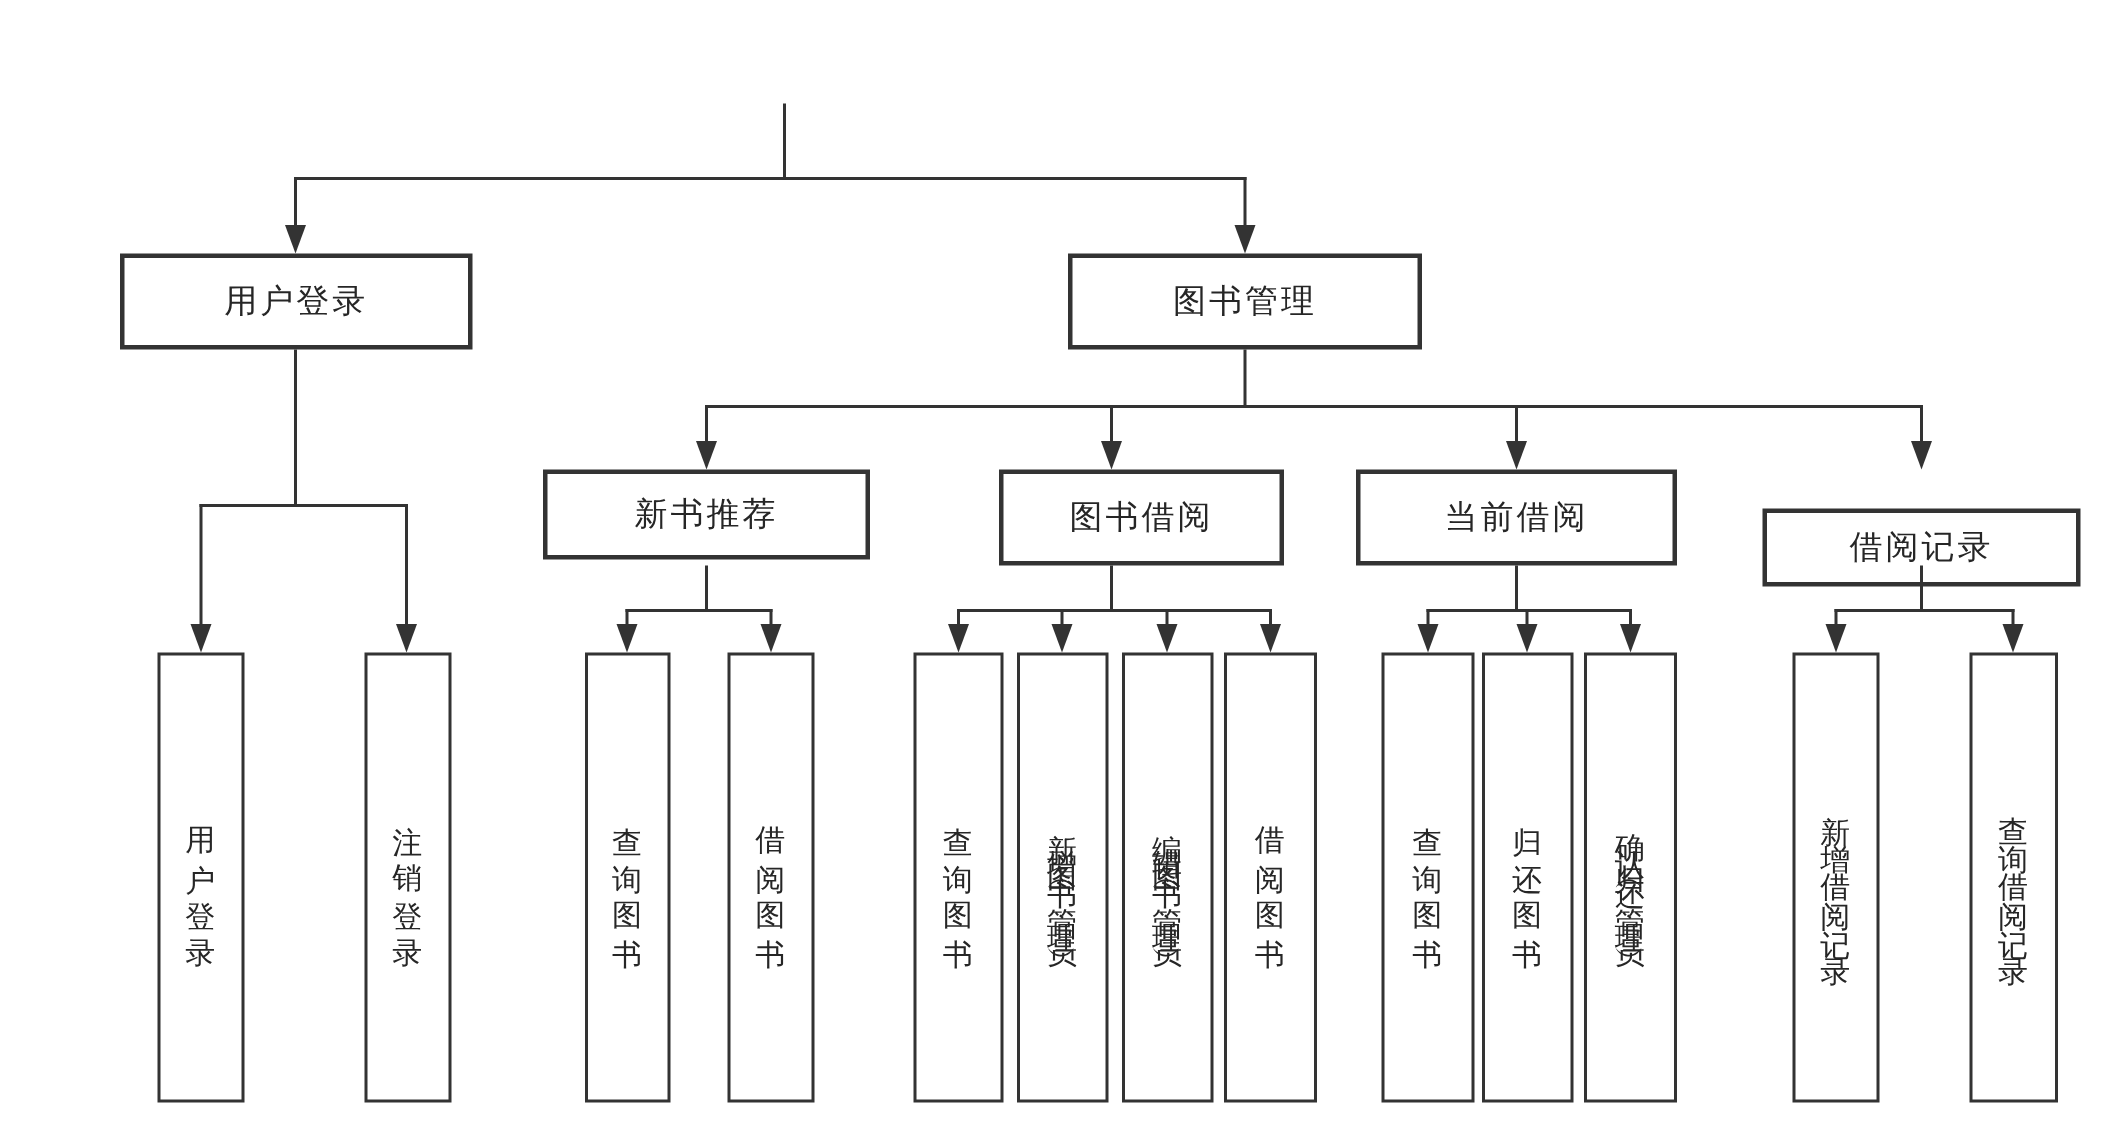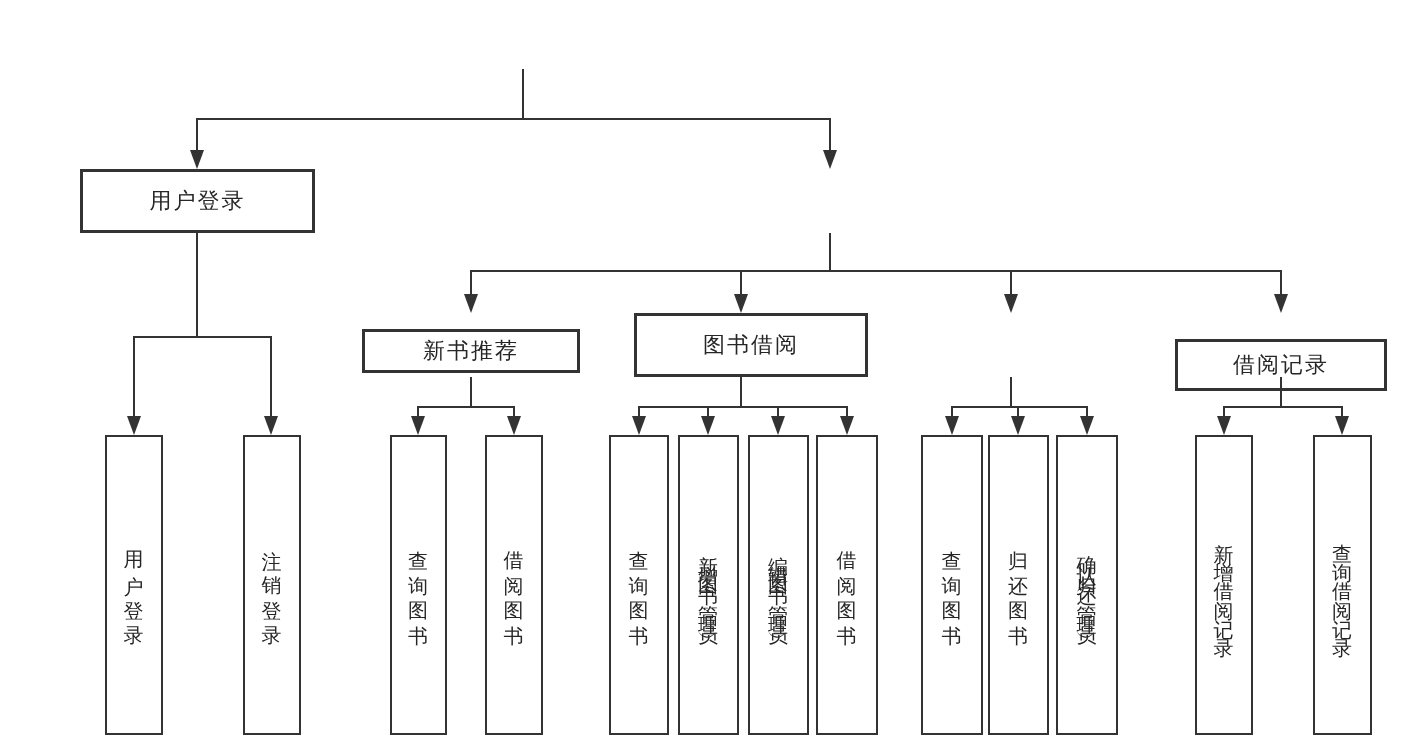"图书管理" div.hbox { html: none -> <div> <span>图书管理</span> </div> }
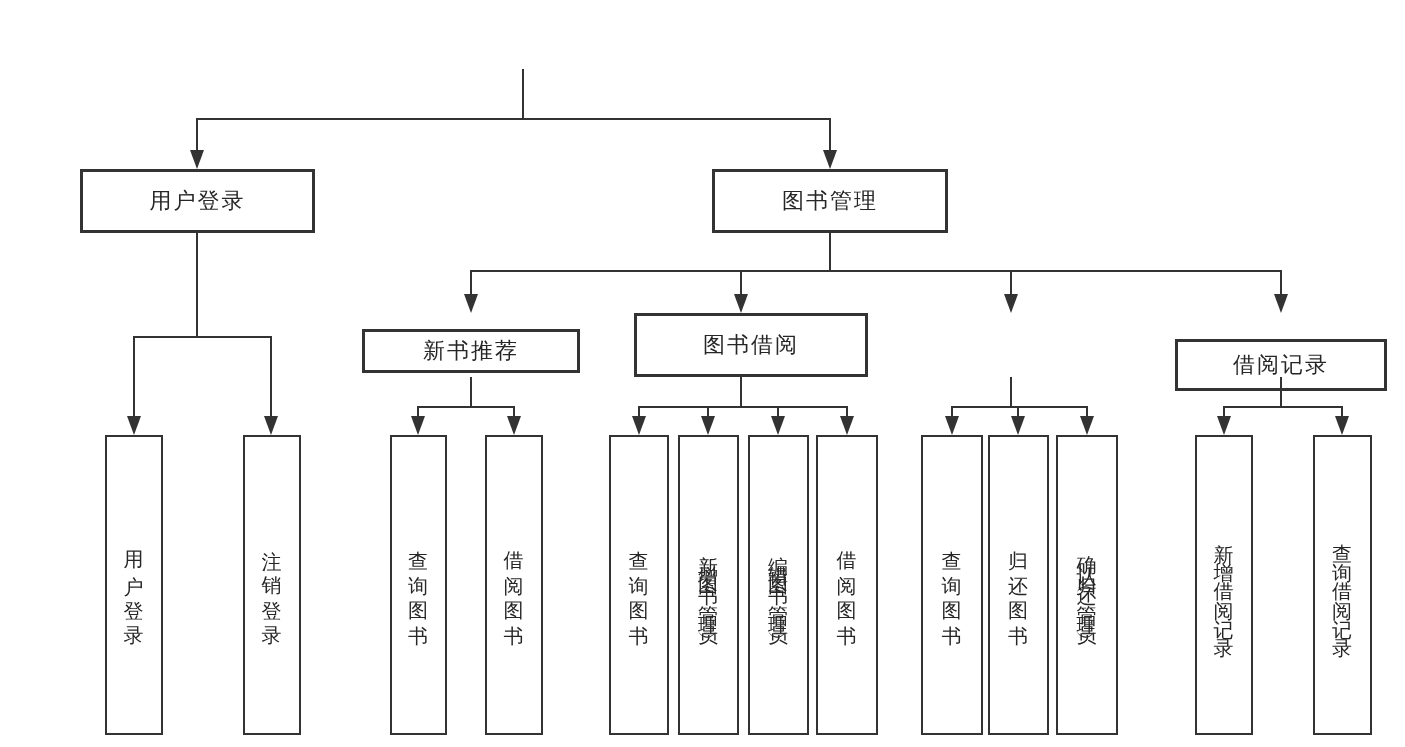"新书推荐" div.hbox { height: 44px -> 60px; margin-top: 16px -> none }
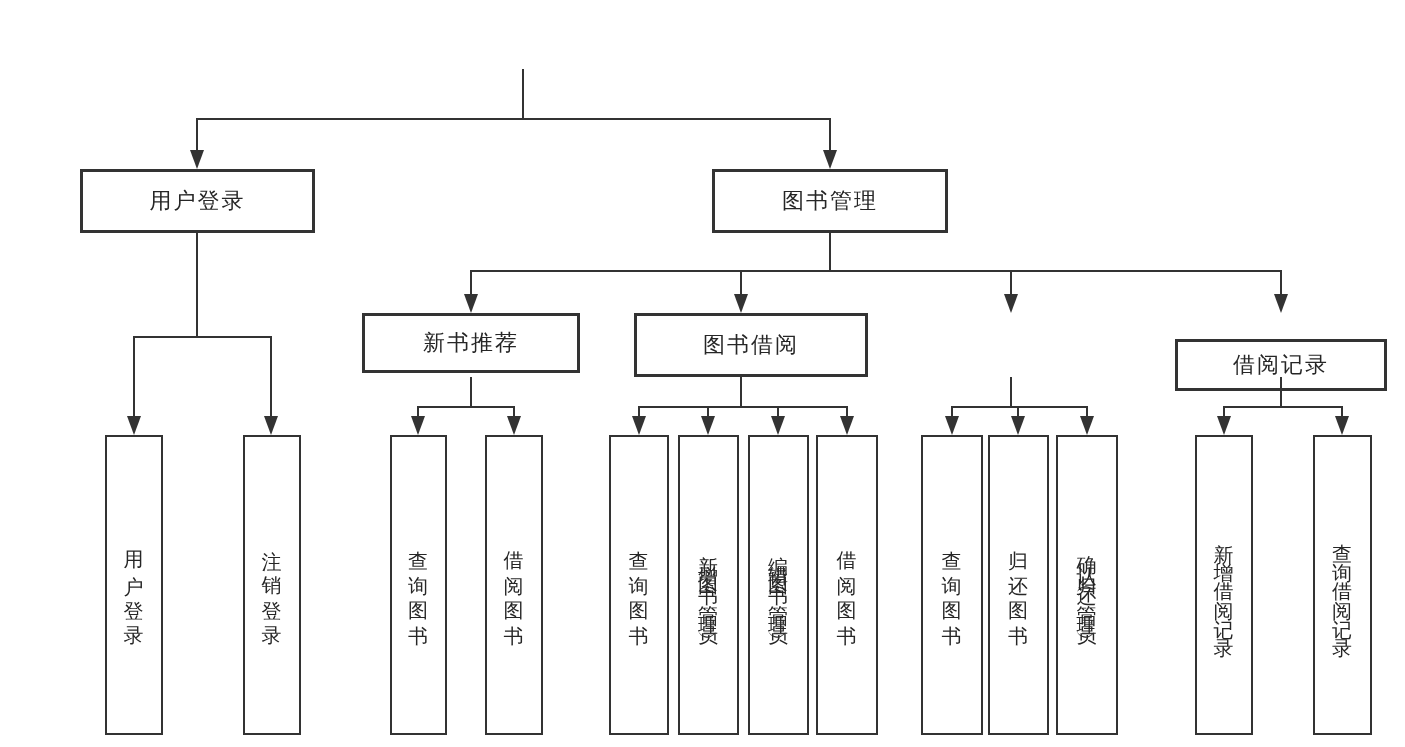"图书借阅" div.hbox { left: 634px -> 666px; width: 234px -> 190px }
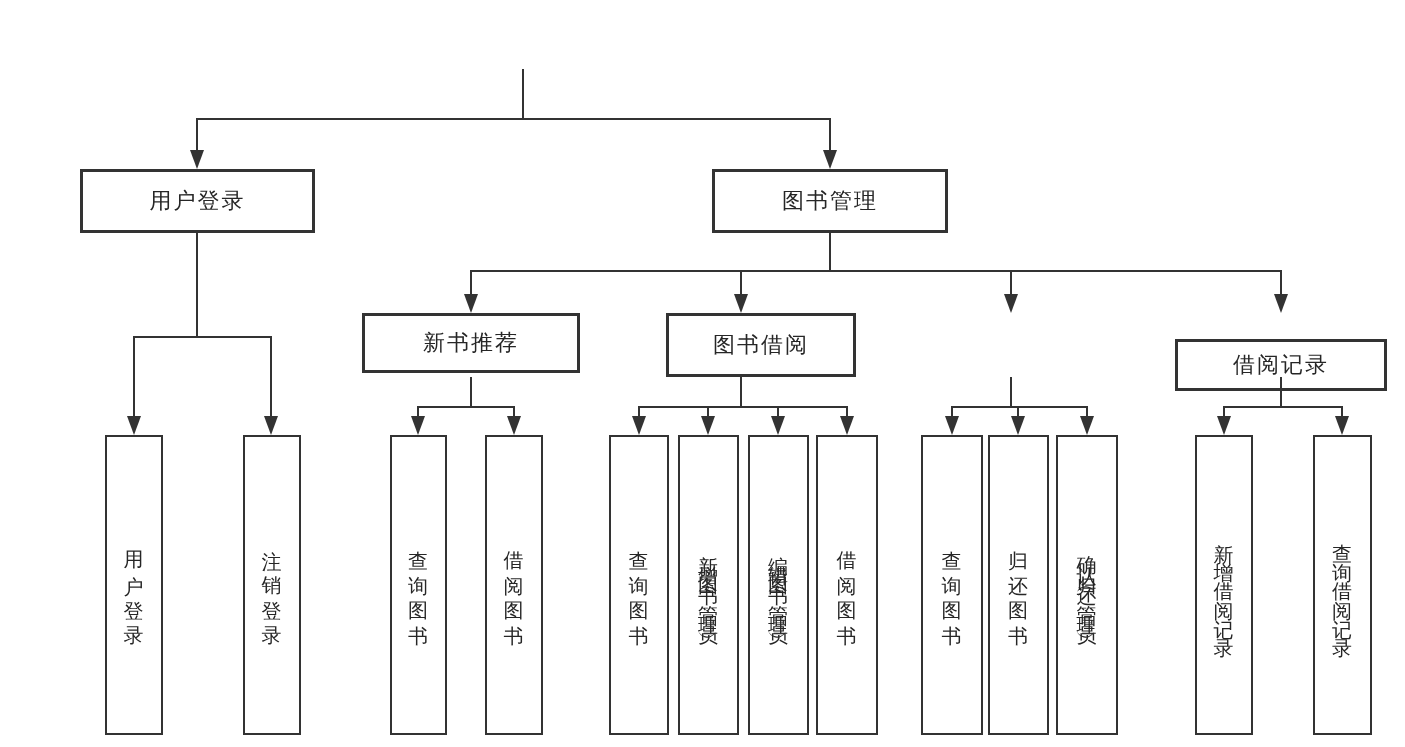"当前借阅" div.hbox { html: none -> <div> <span>当前借阅</span> </div> }
